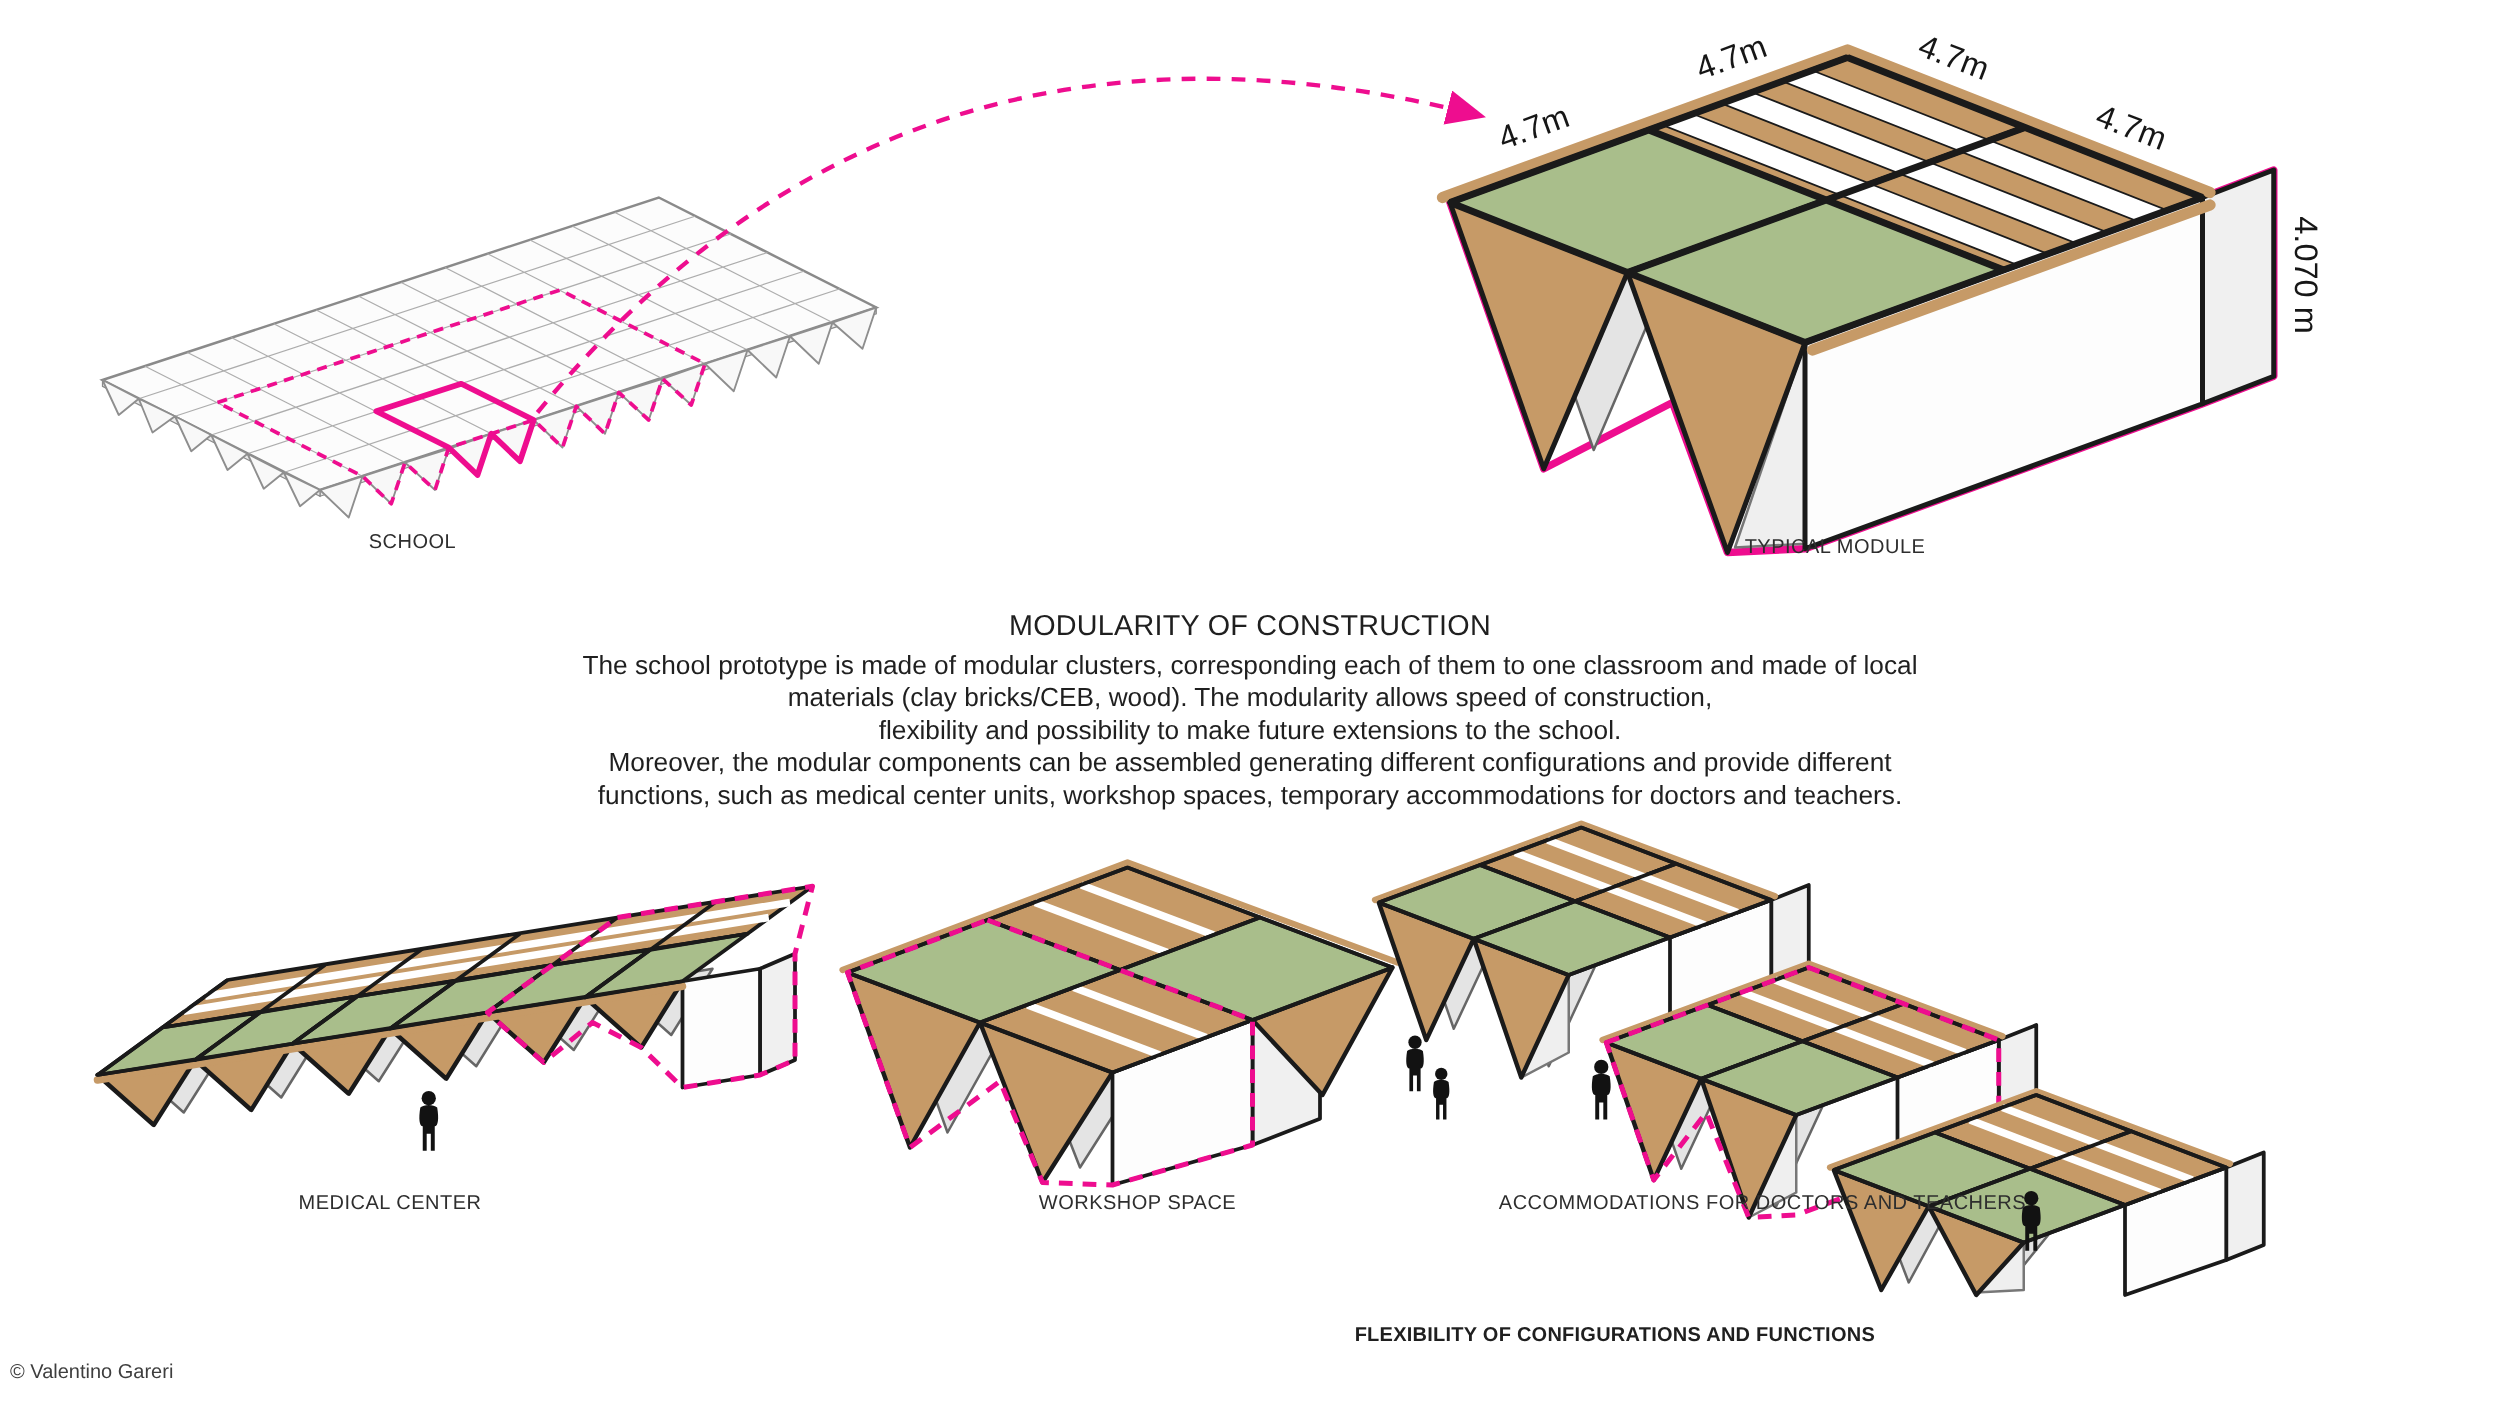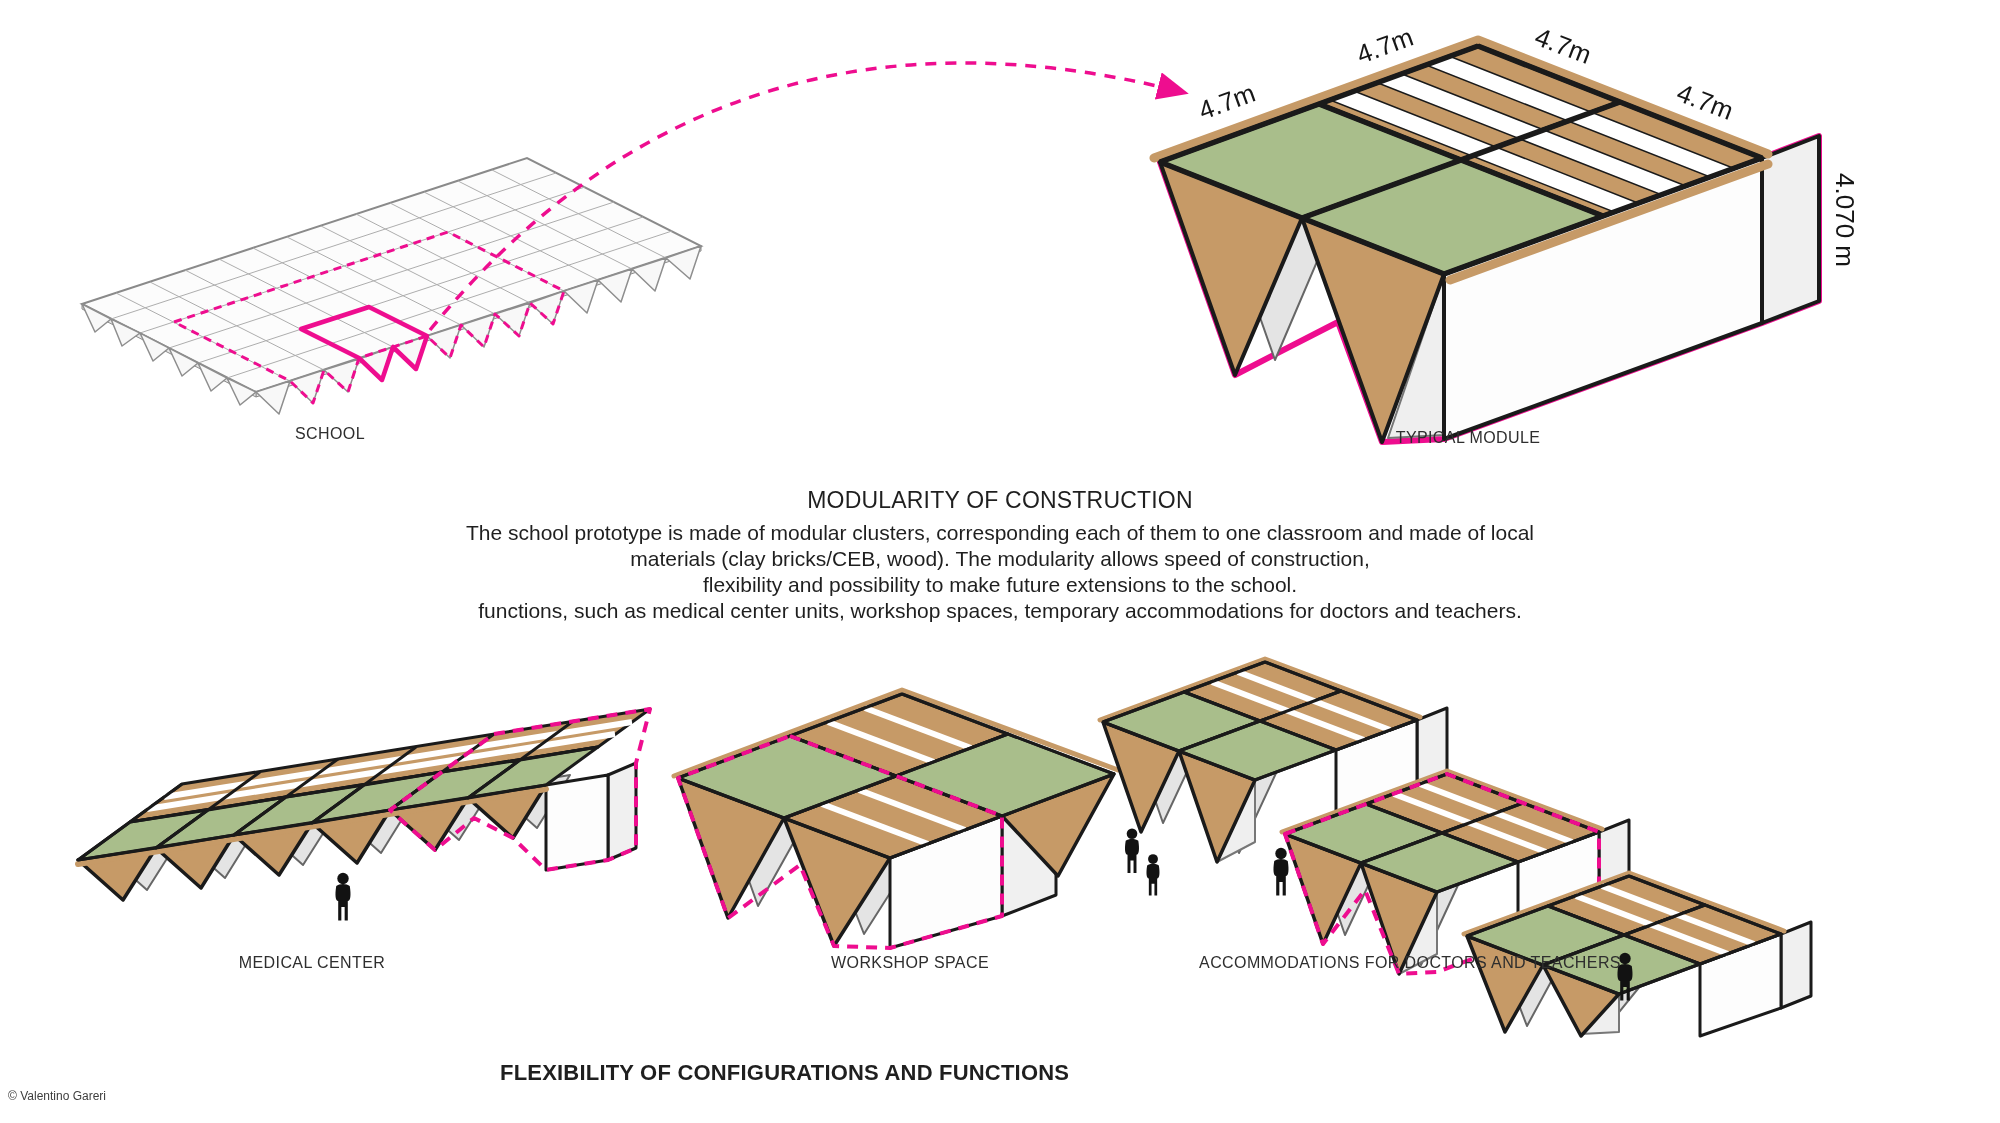"Moreover, the modular components can" div.m-line { html: none -> <div>Moreover, the modular components can be assembled generating different configurations and provide different</div> }
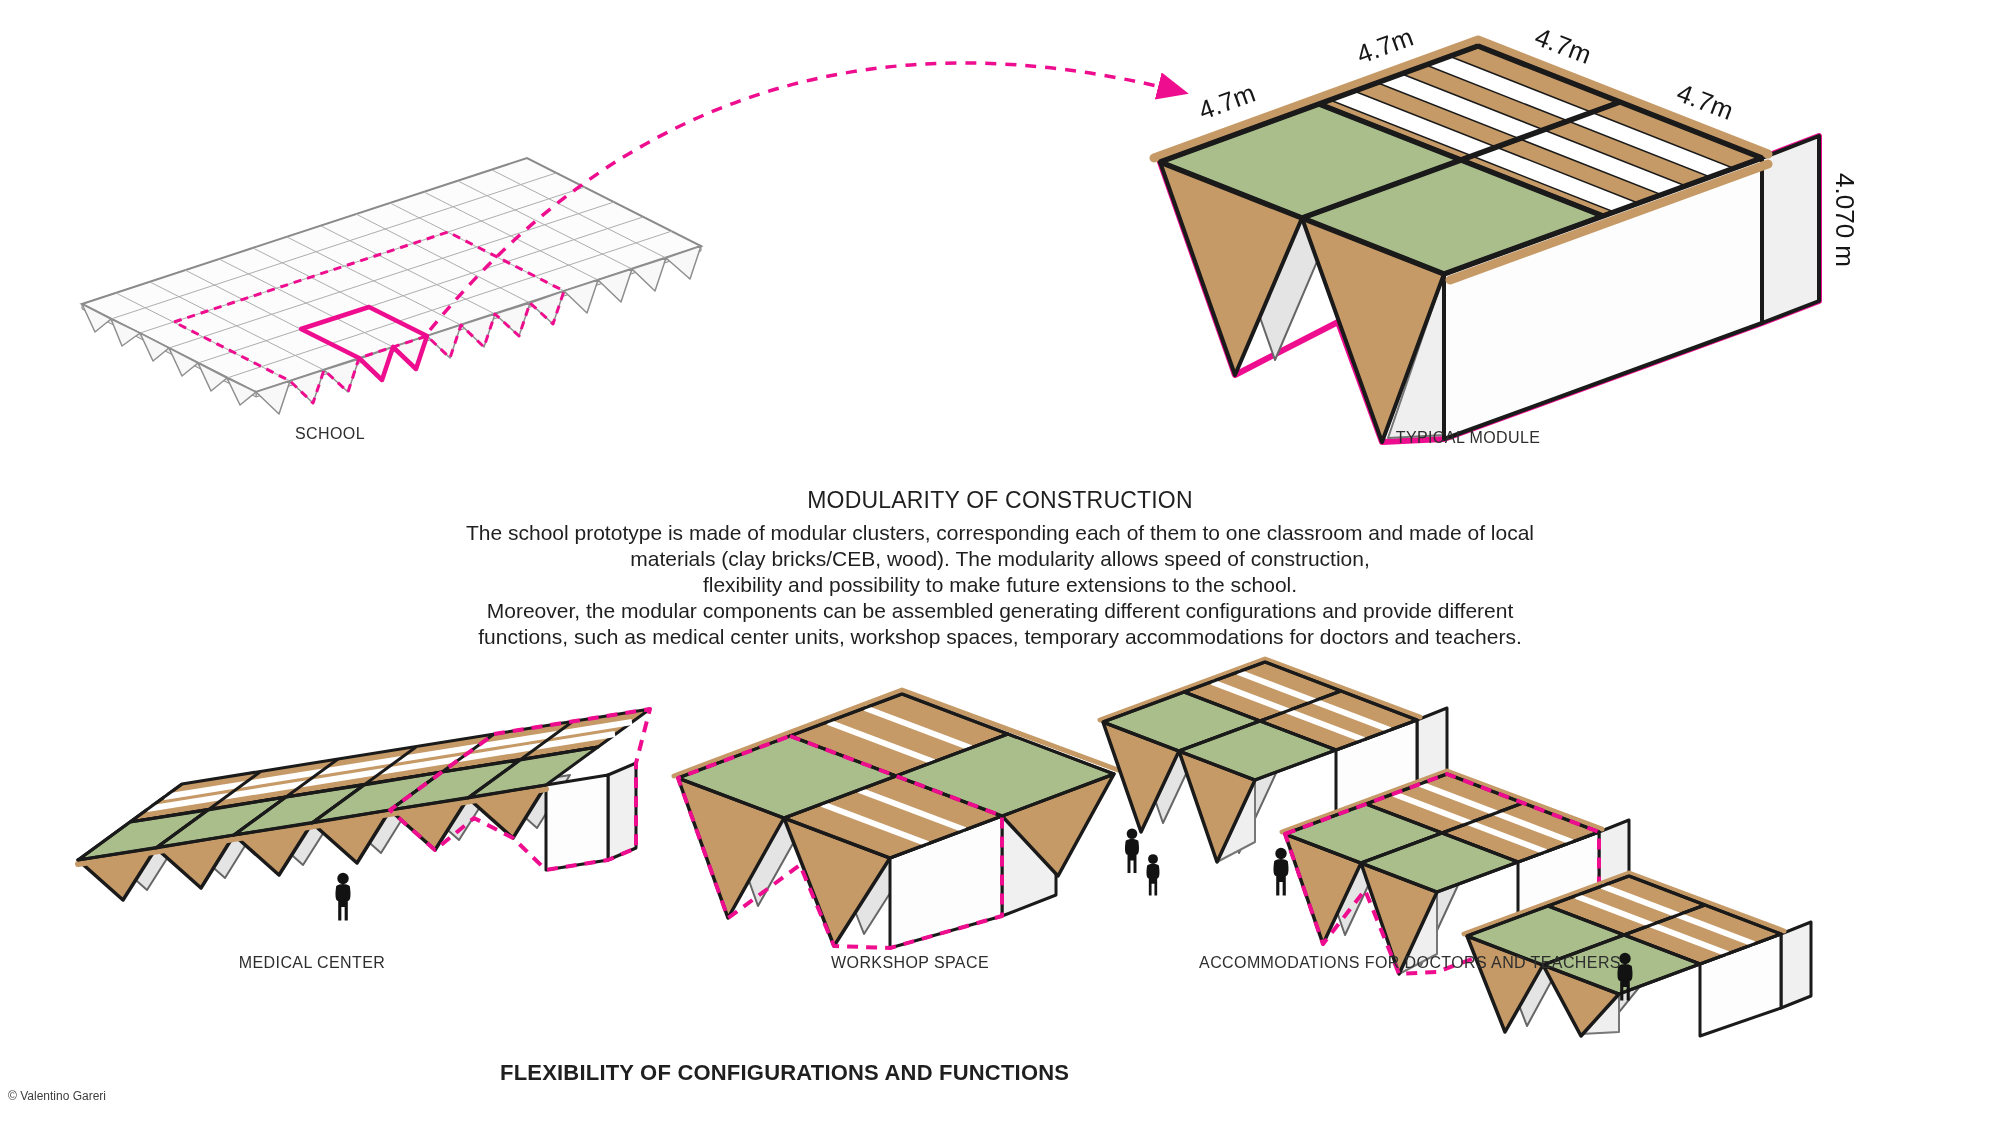"FLEXIBILITY OF CONFIGURATIONS AND" .flex-title { font-size: 22px -> 16px; text-align: left -> right }
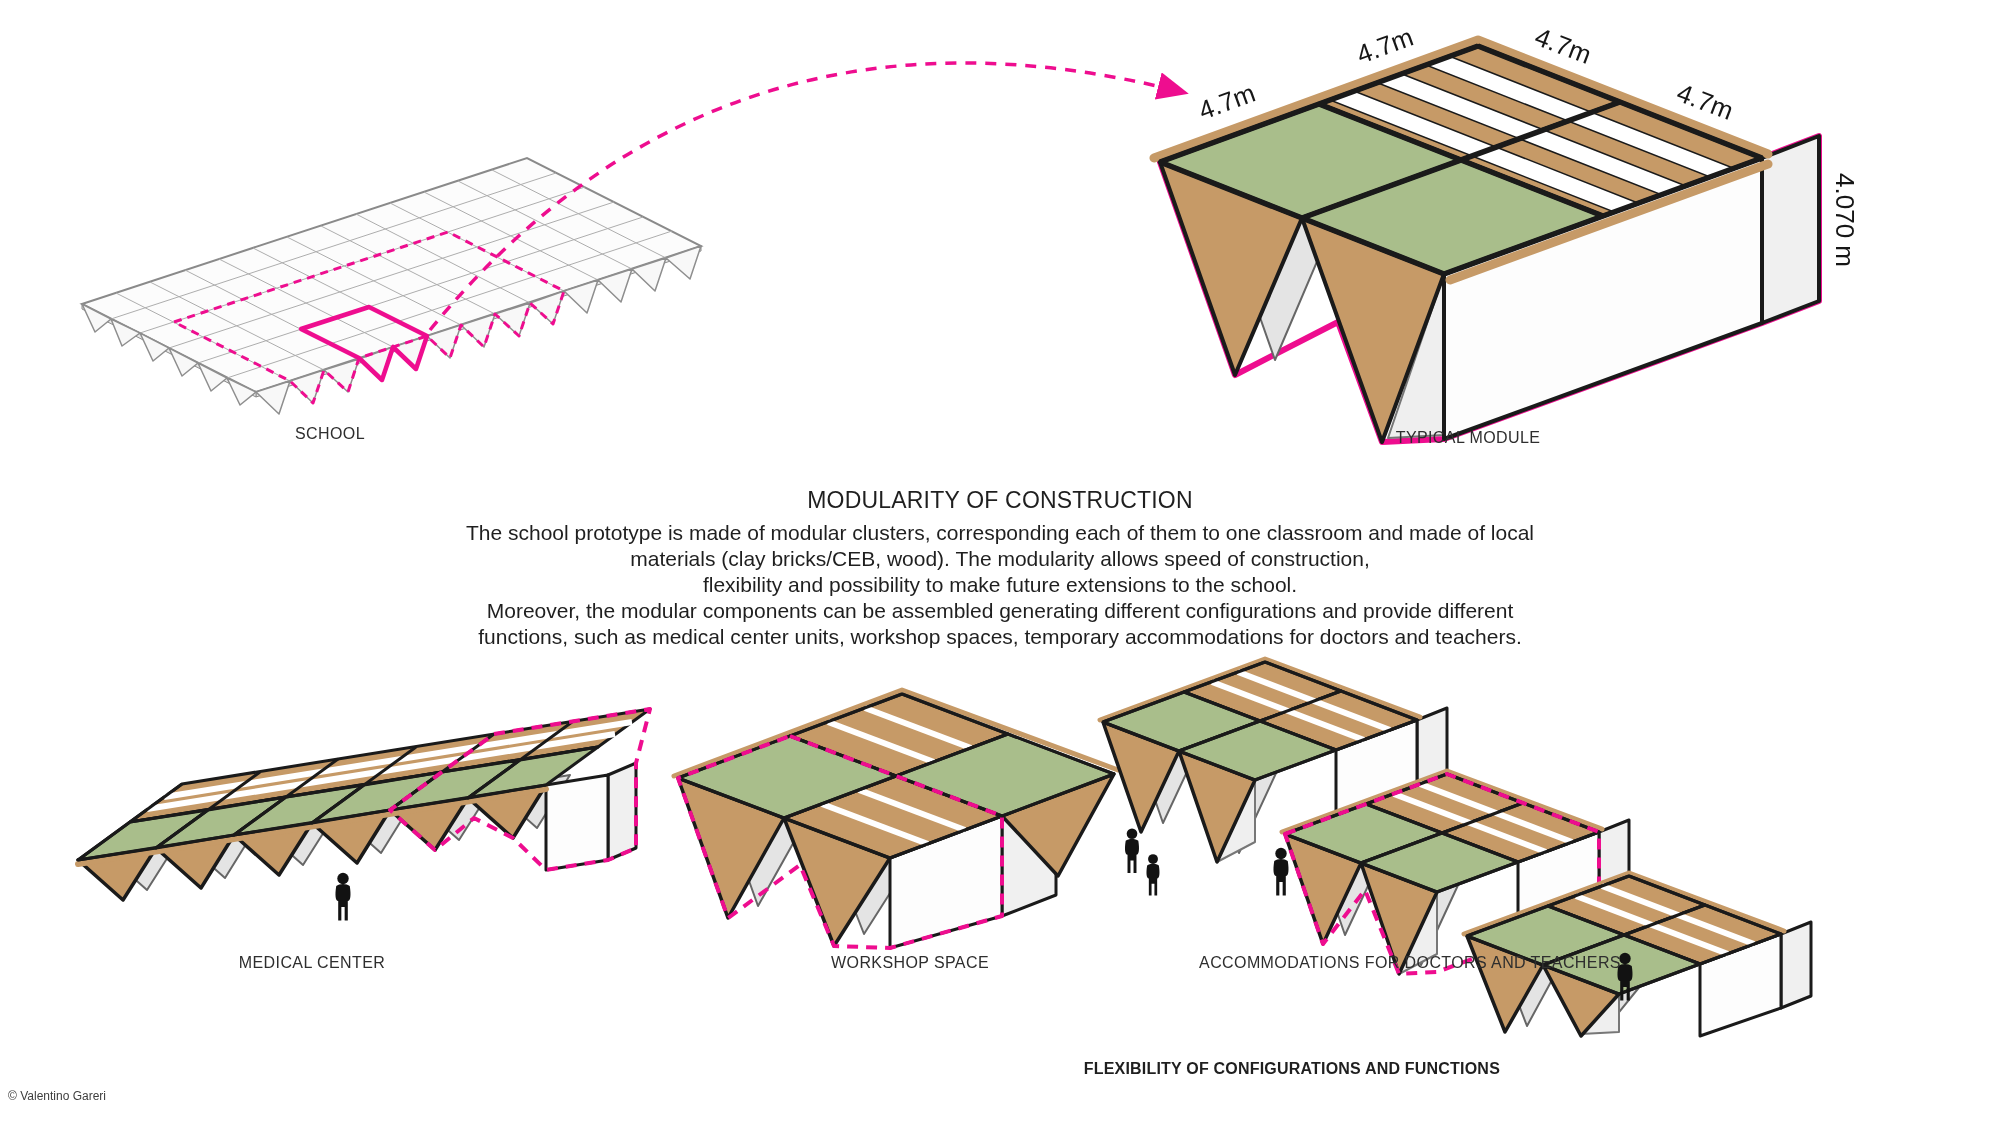"© Valentino Gareri" .credit { font-size: 12px -> 16px }
